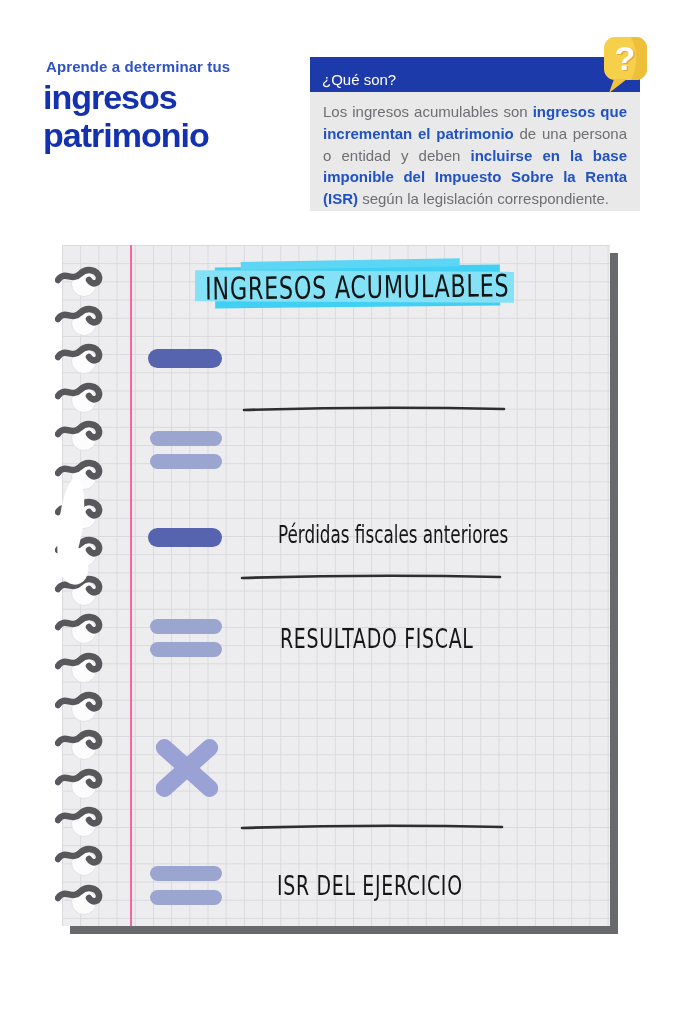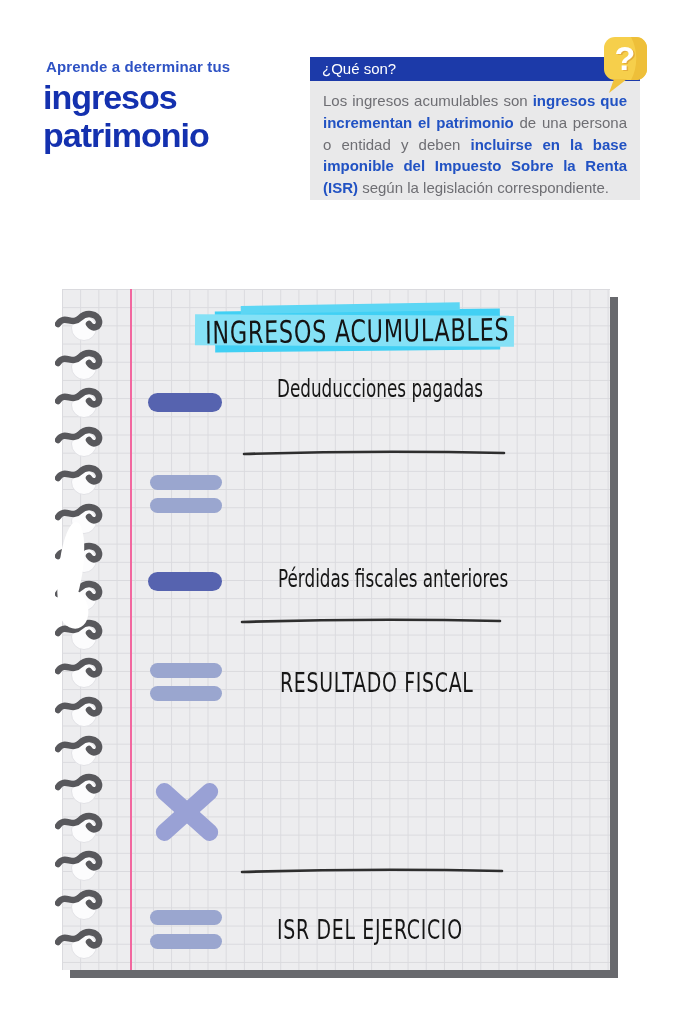"¿Qué son?" .infobox-bar { padding: 3px 12px 4px -> 14px 12px 4px }
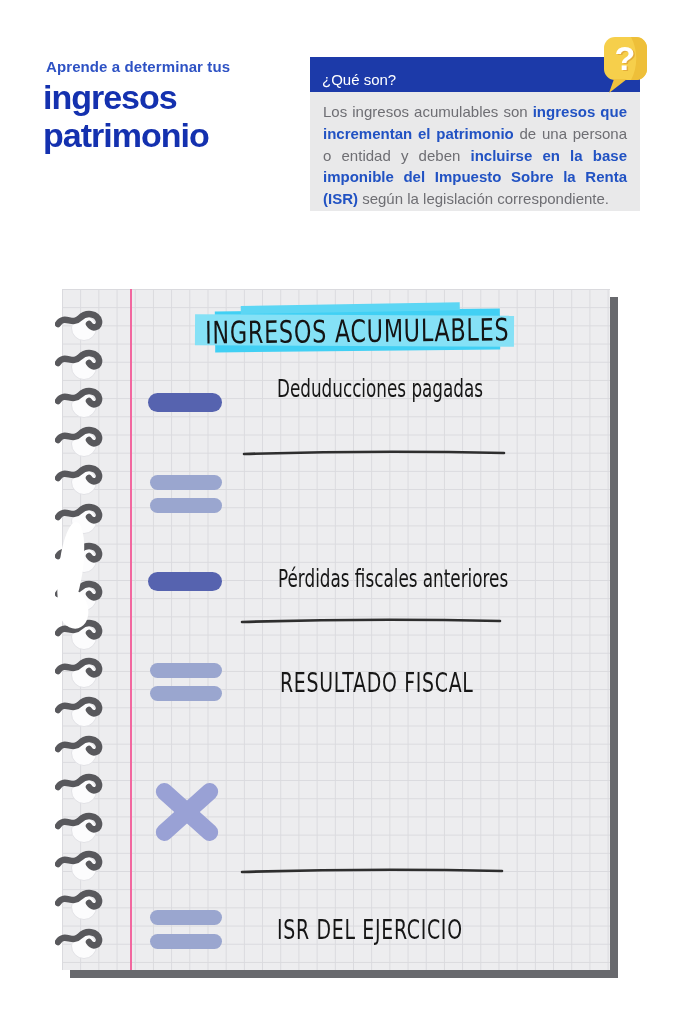"INGRESOS ACUMULABLES" .sheet { margin-top: 44px -> none }
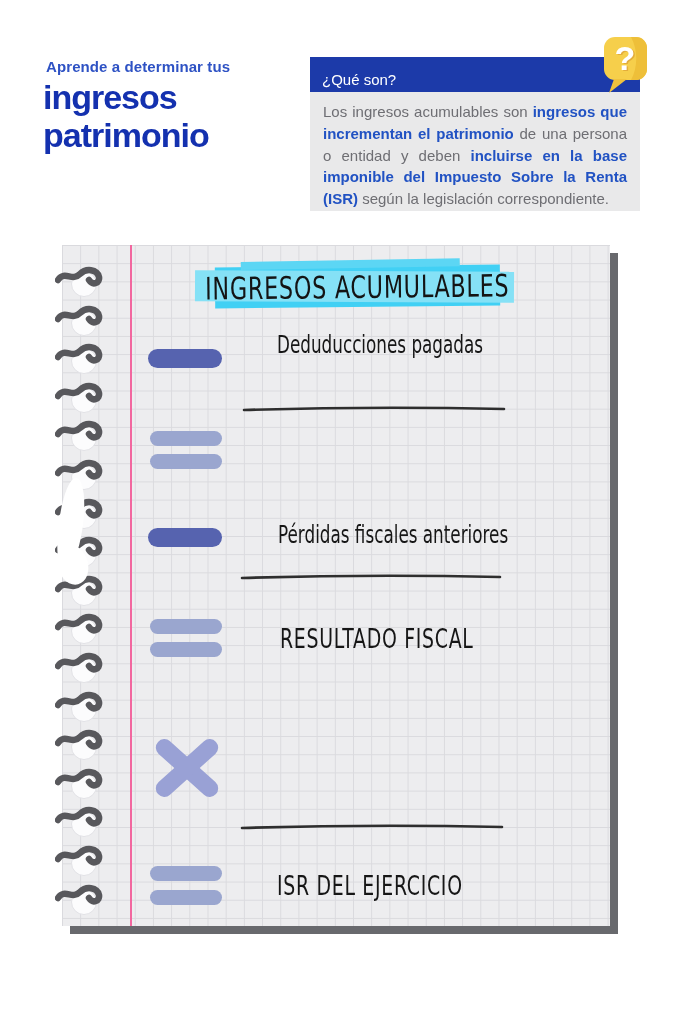"Deduducciones pagadas" div.nb-text { html: <div> <span>Deduducciones pagadas</span> </div> -> none }
